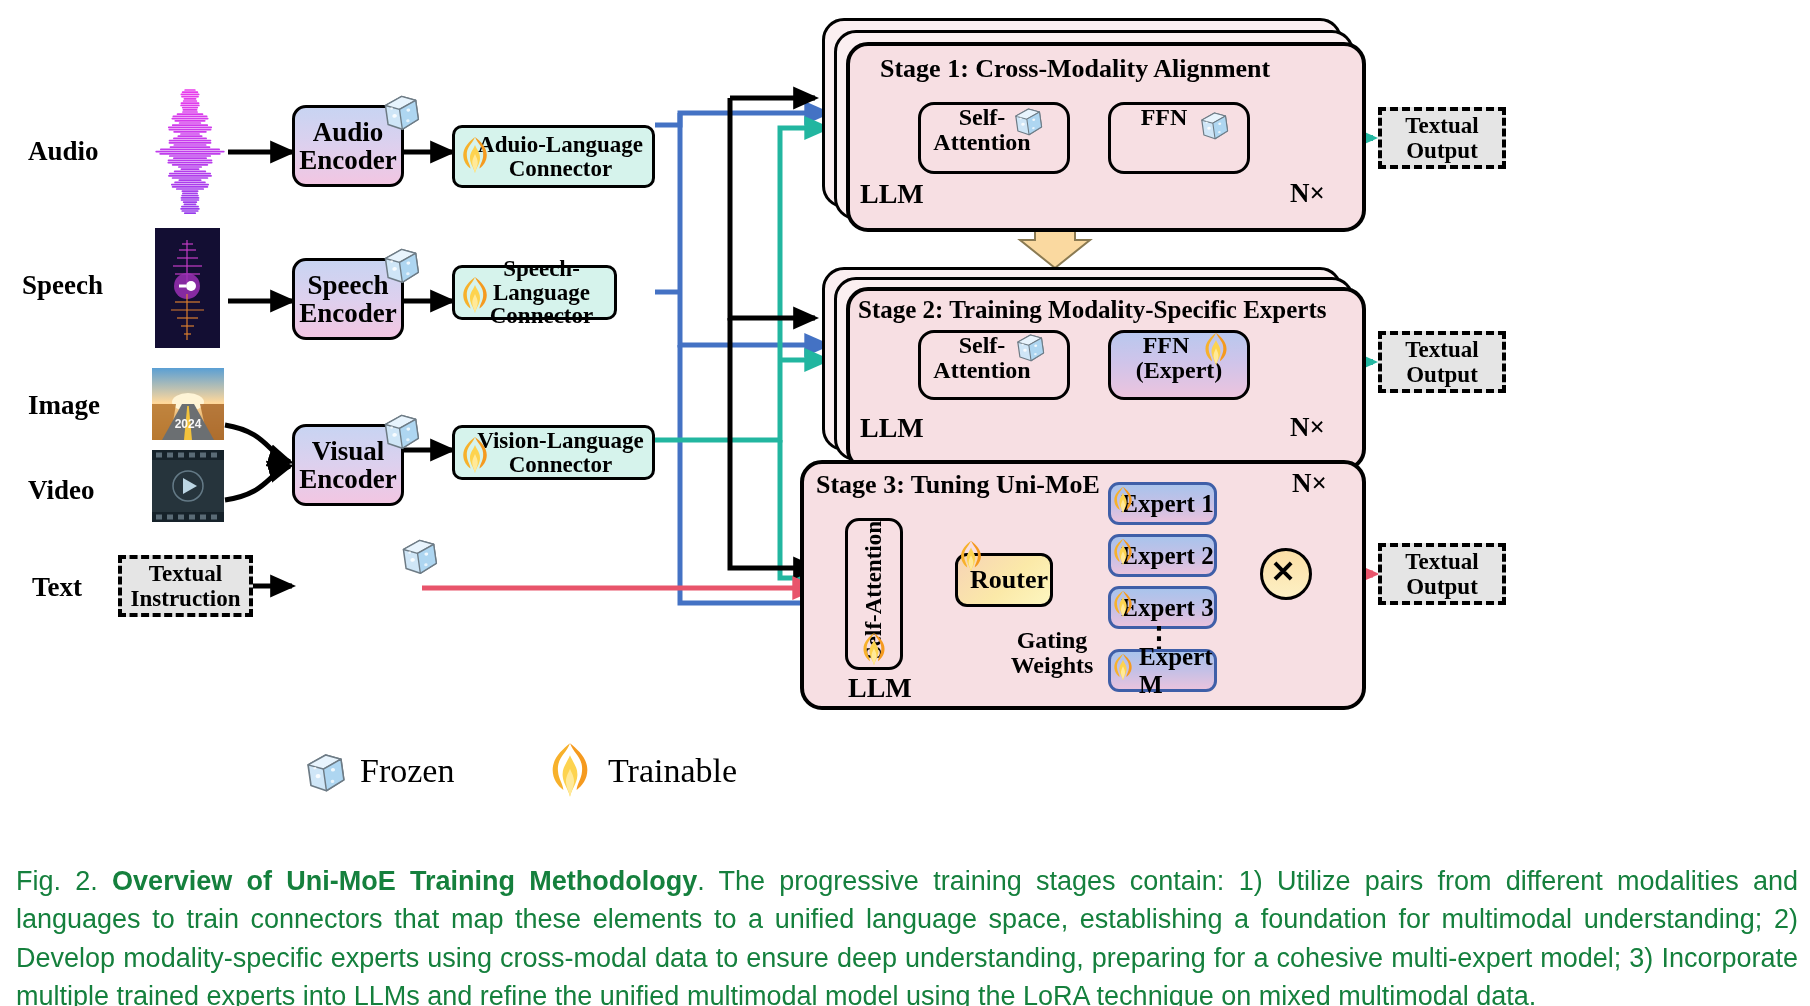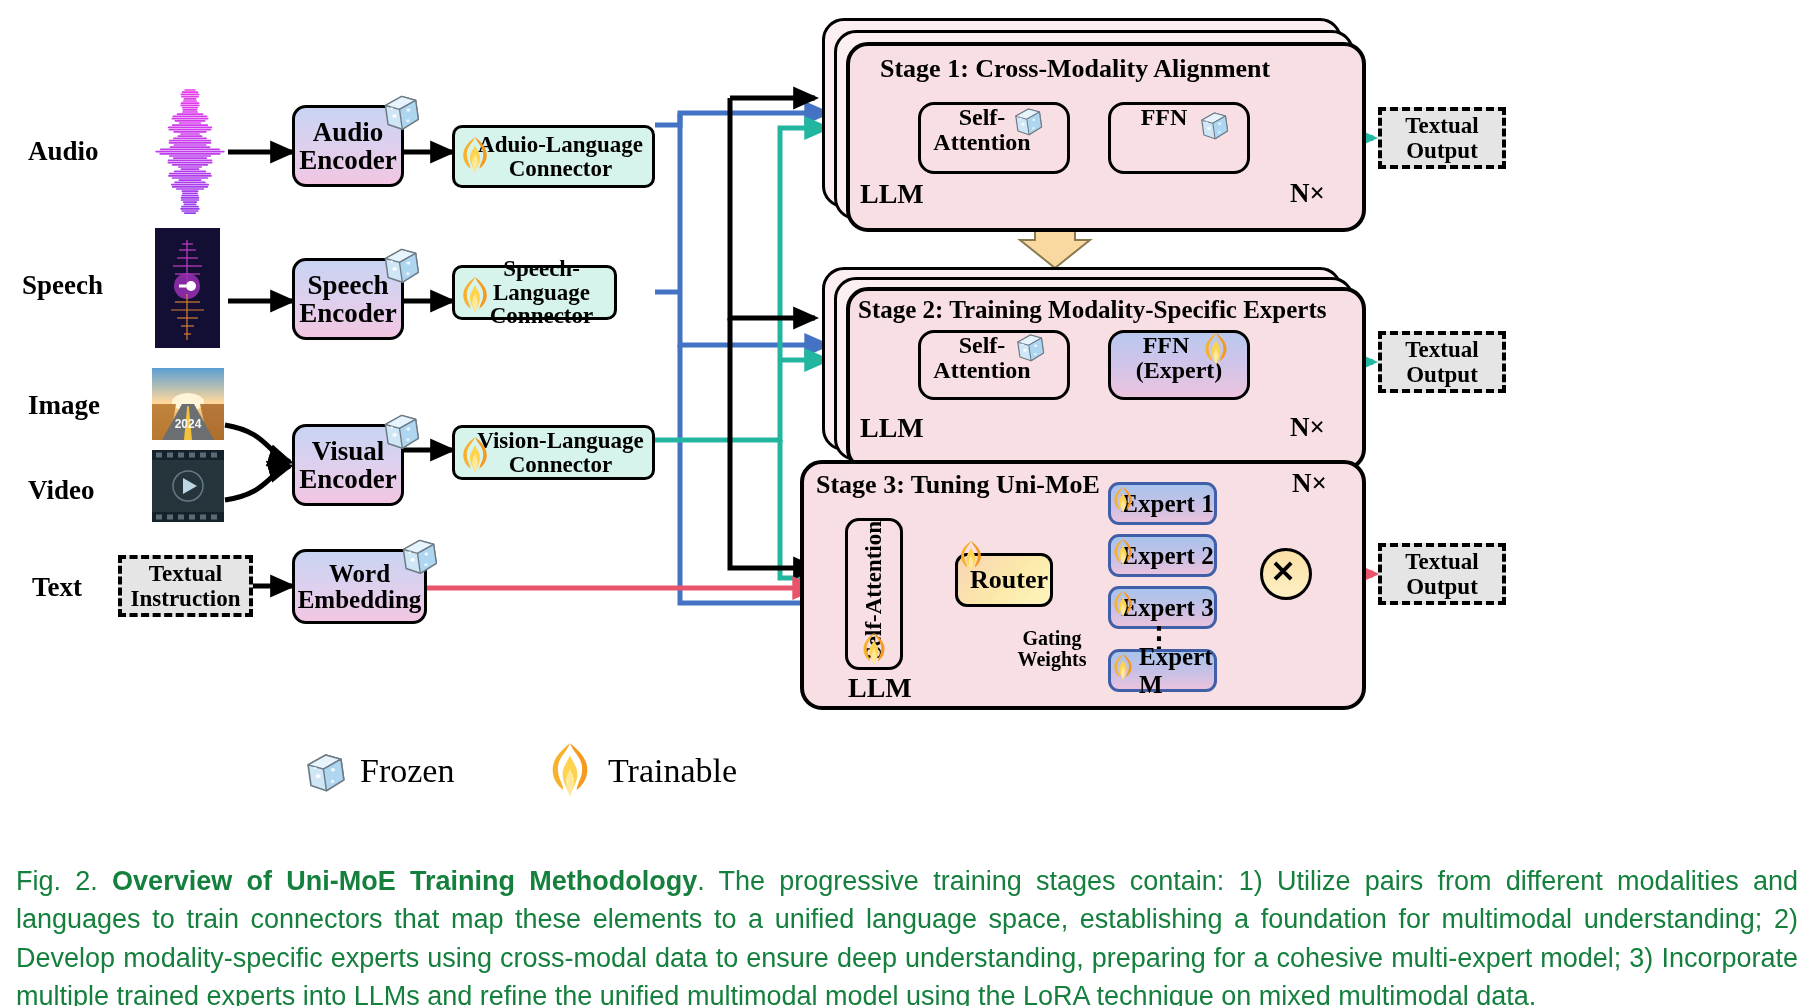"Word" div.rbox { html: <div> <div> <div>Word</div> <div>Embedding</div> </div> </div> -> none }
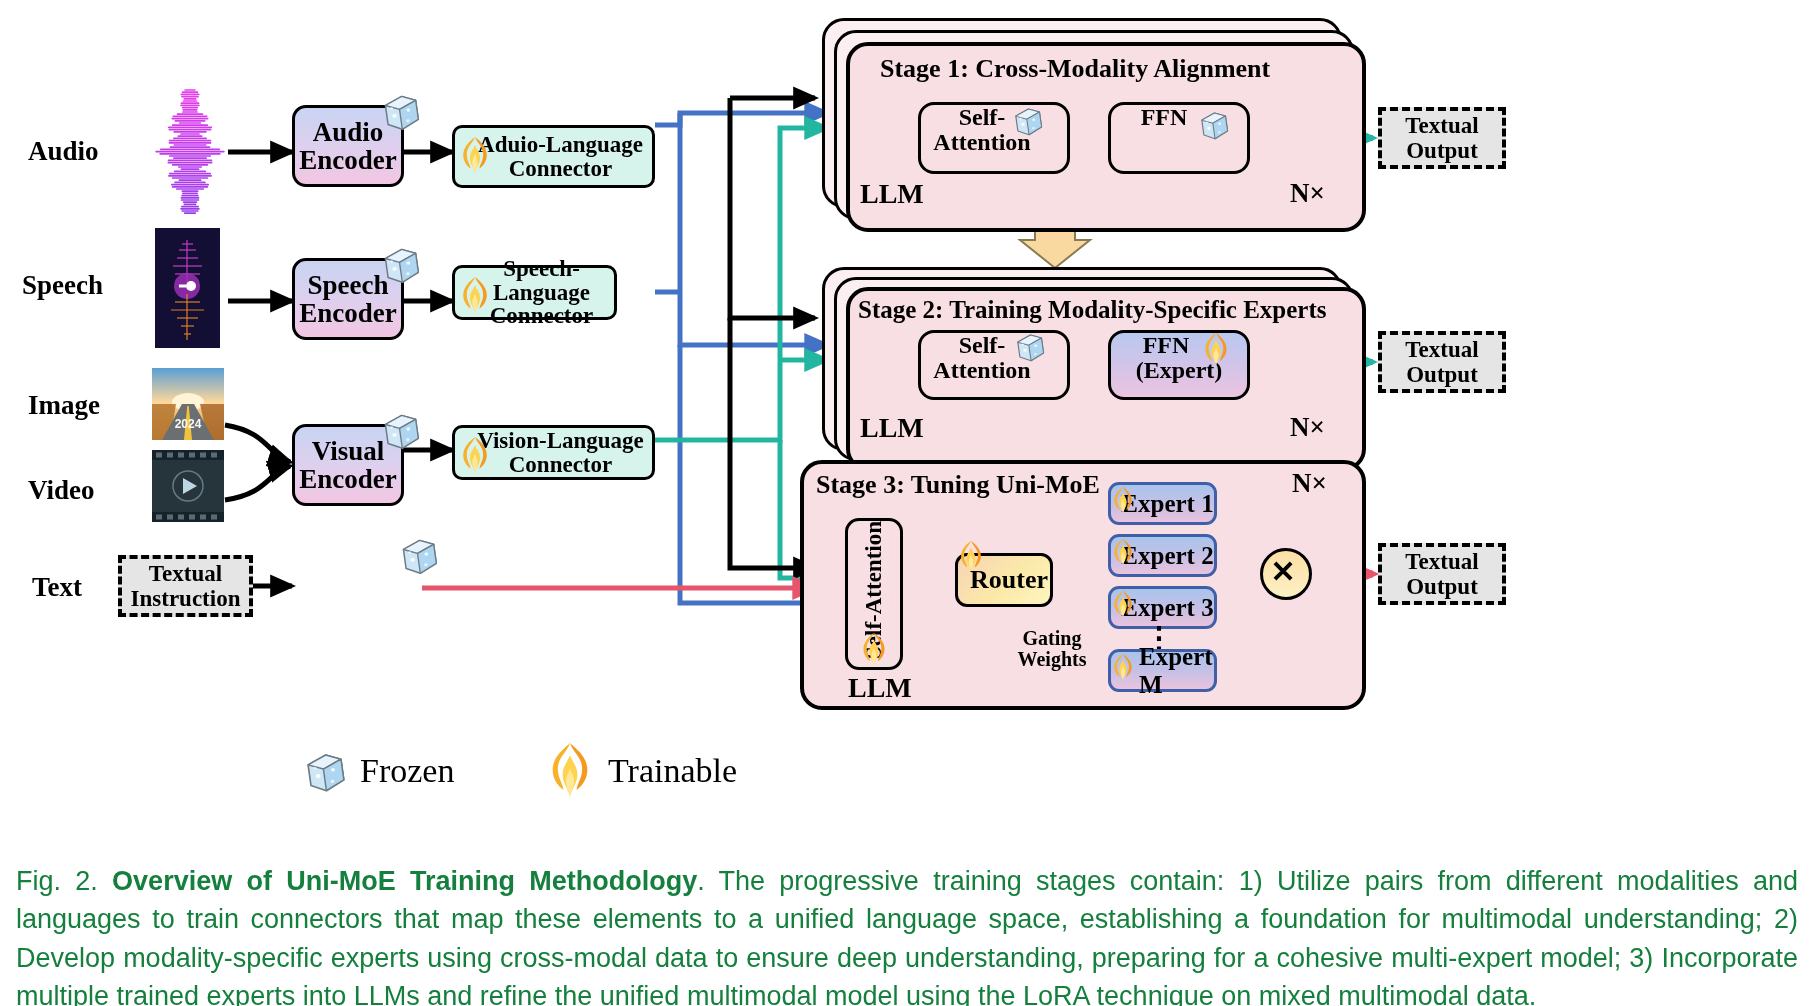"Gating" .gatelbl { font-size: 20px -> 24px }
